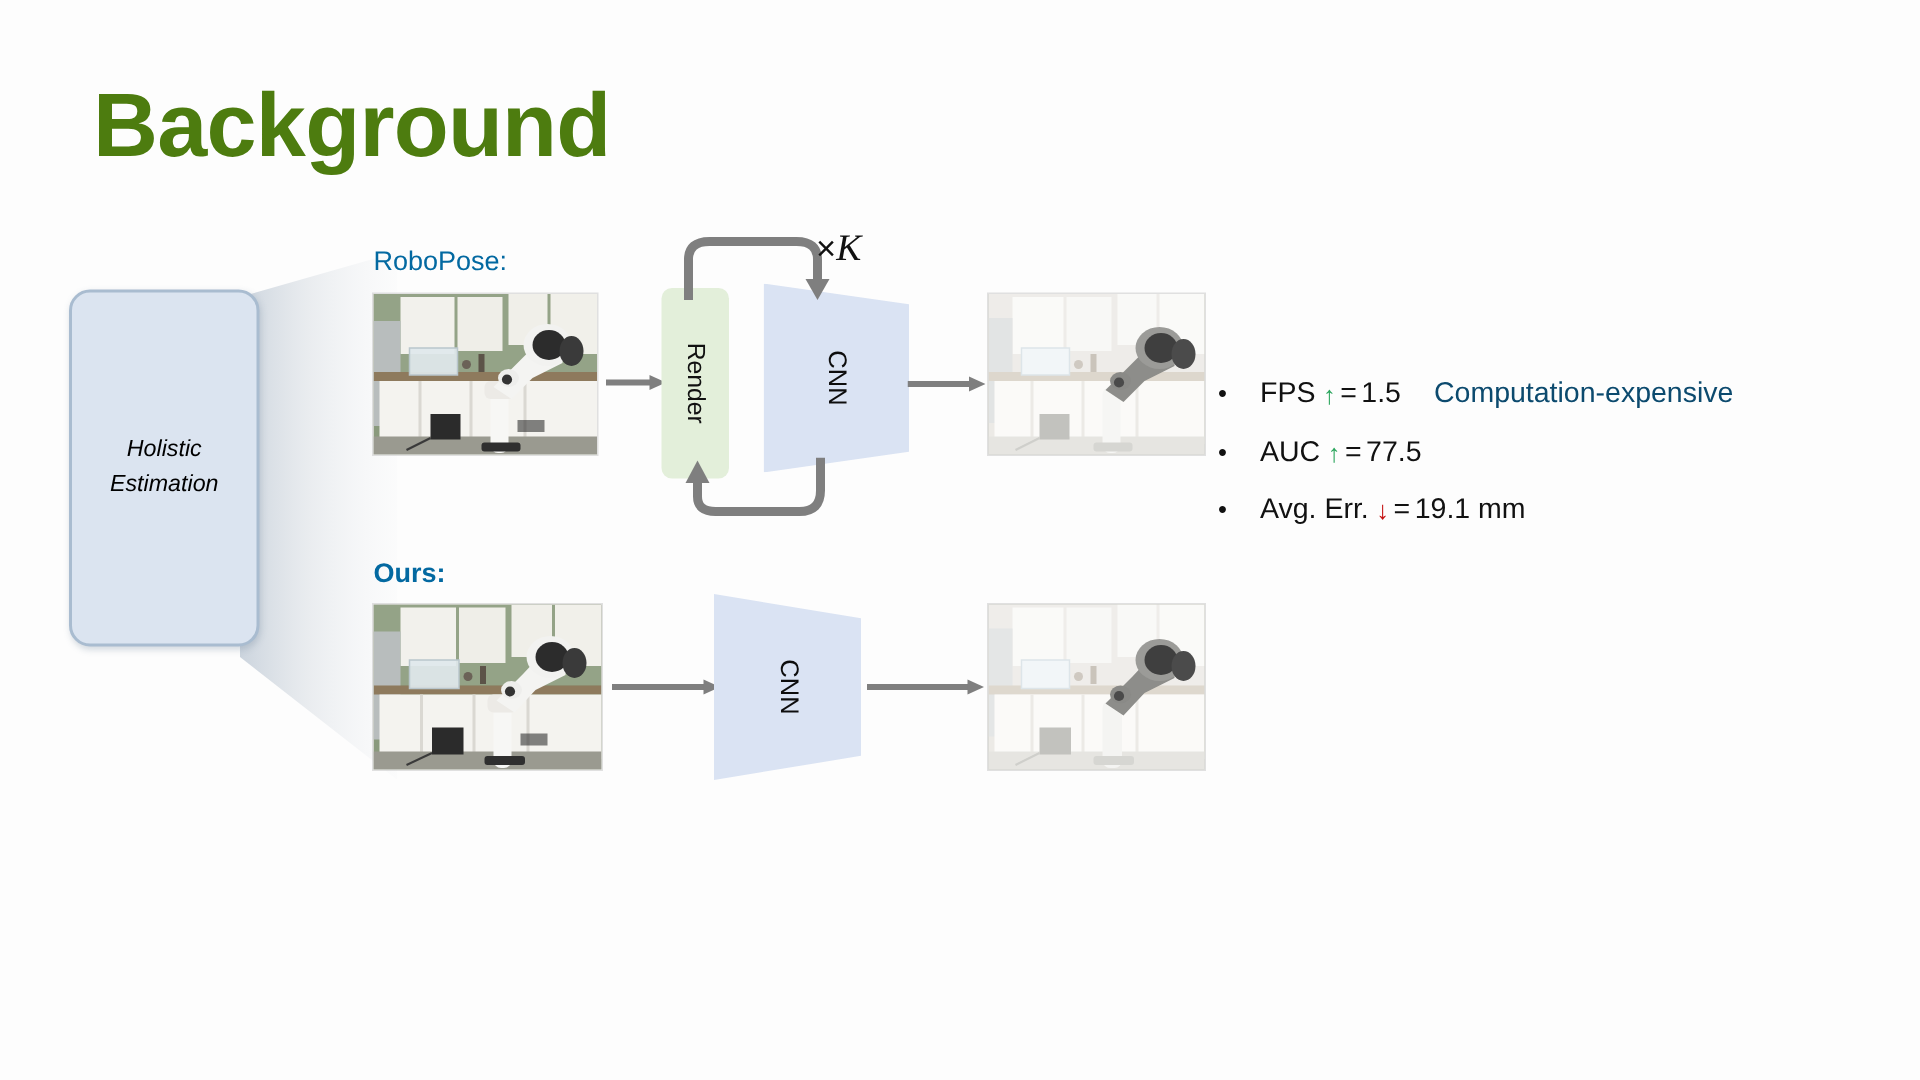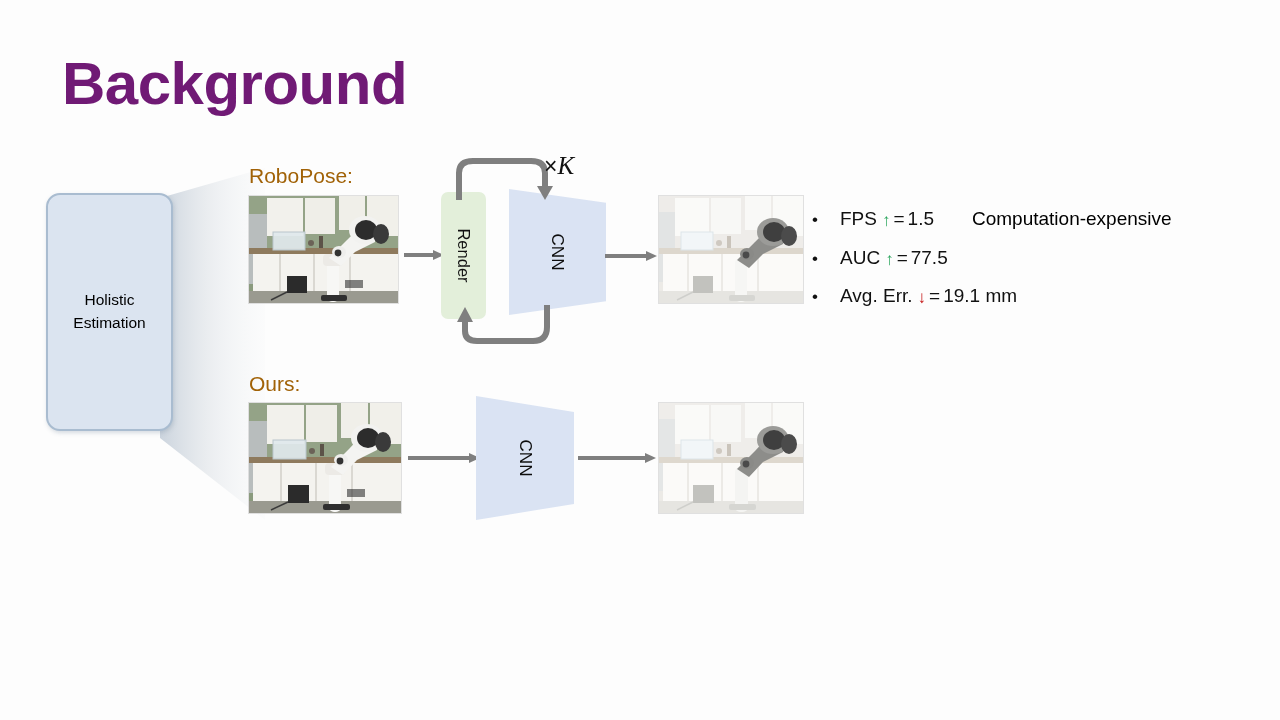"Background" #slide-title { color: #701a75 -> #4d7c0f }
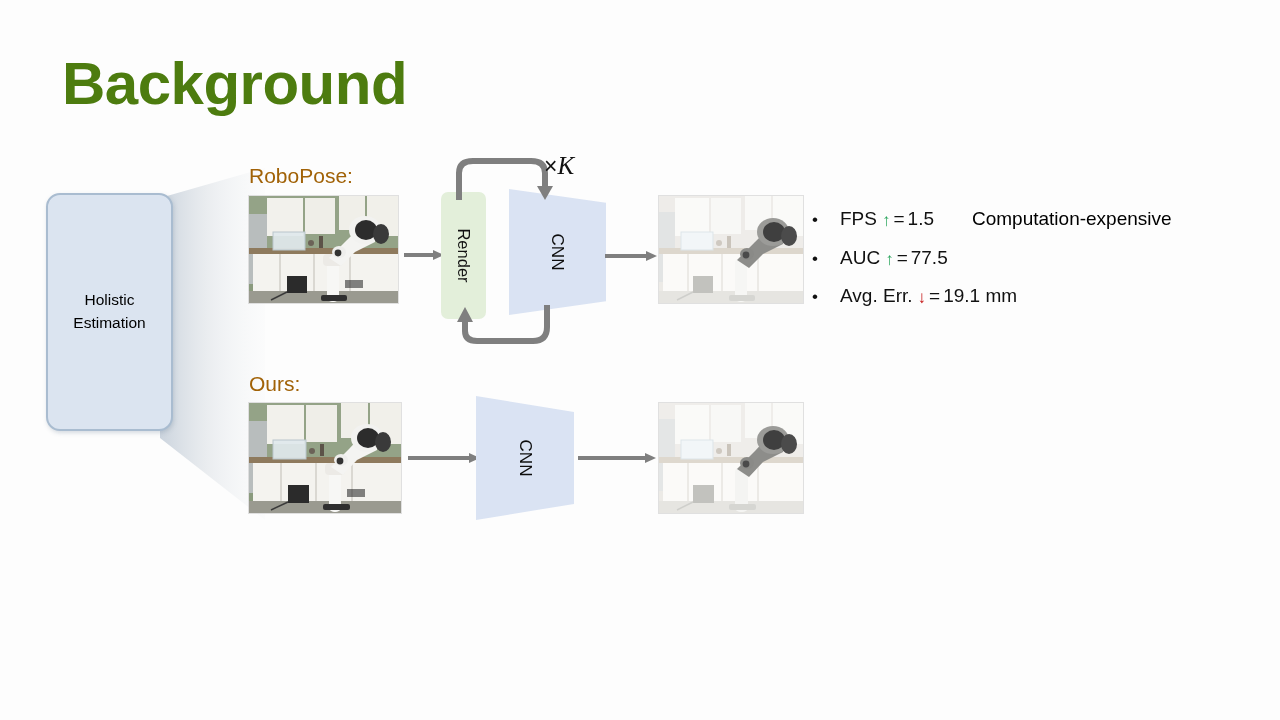"RoboPose:" .row-label { color: #a16207 -> #0369a1; font-size: 21px -> 18px }
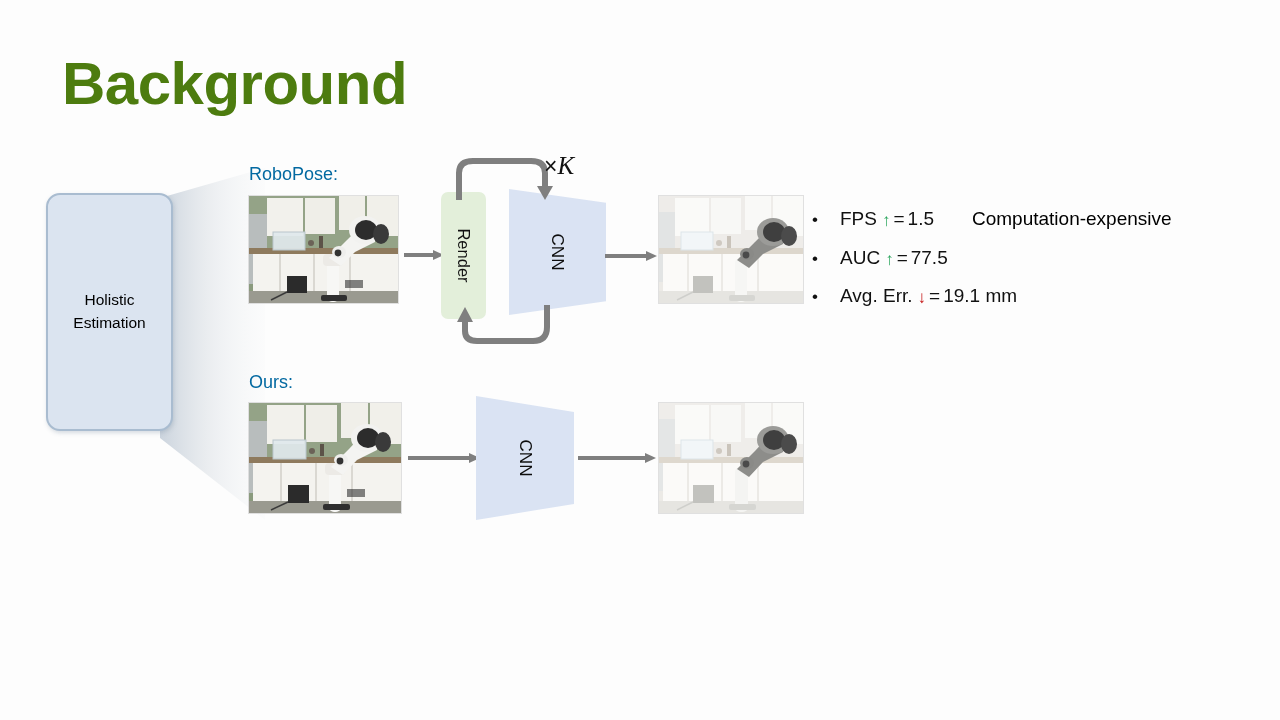"FPS" .metric-name { margin-top: none -> 44px }
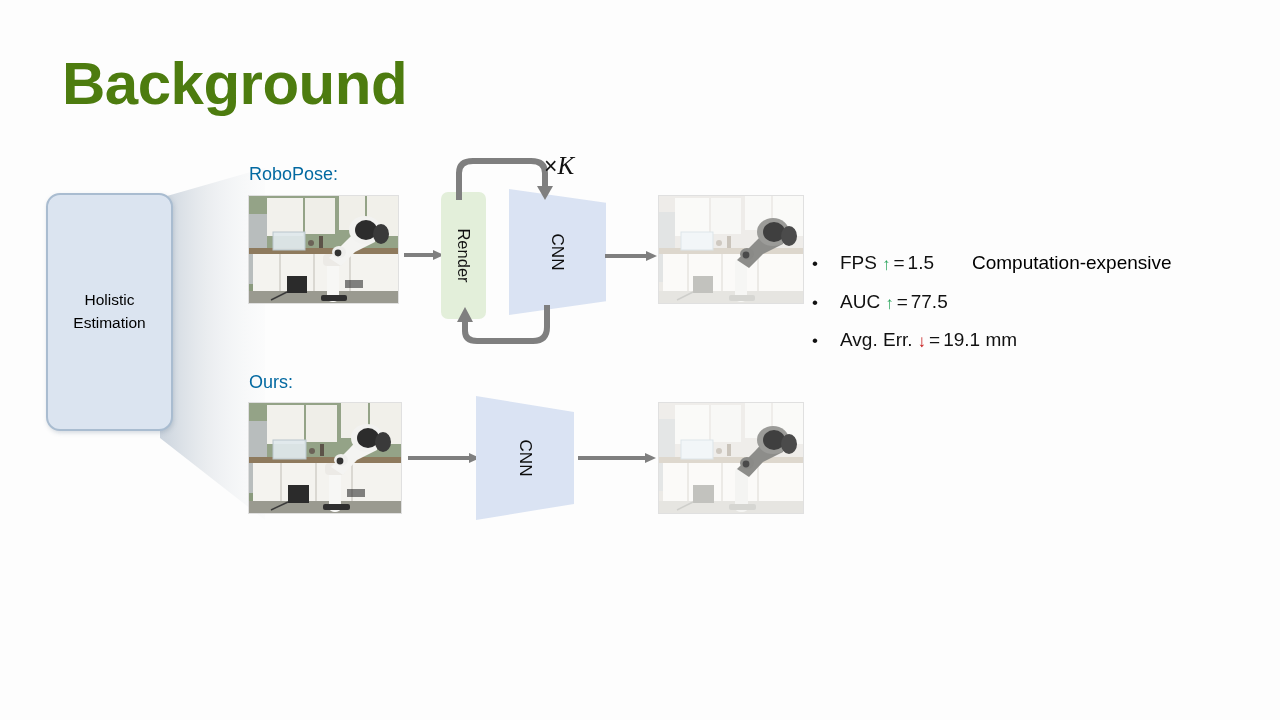"Computation-expensive" .metric-note { color: #000000 -> #0c4a6e; margin-left: 38px -> 22px }
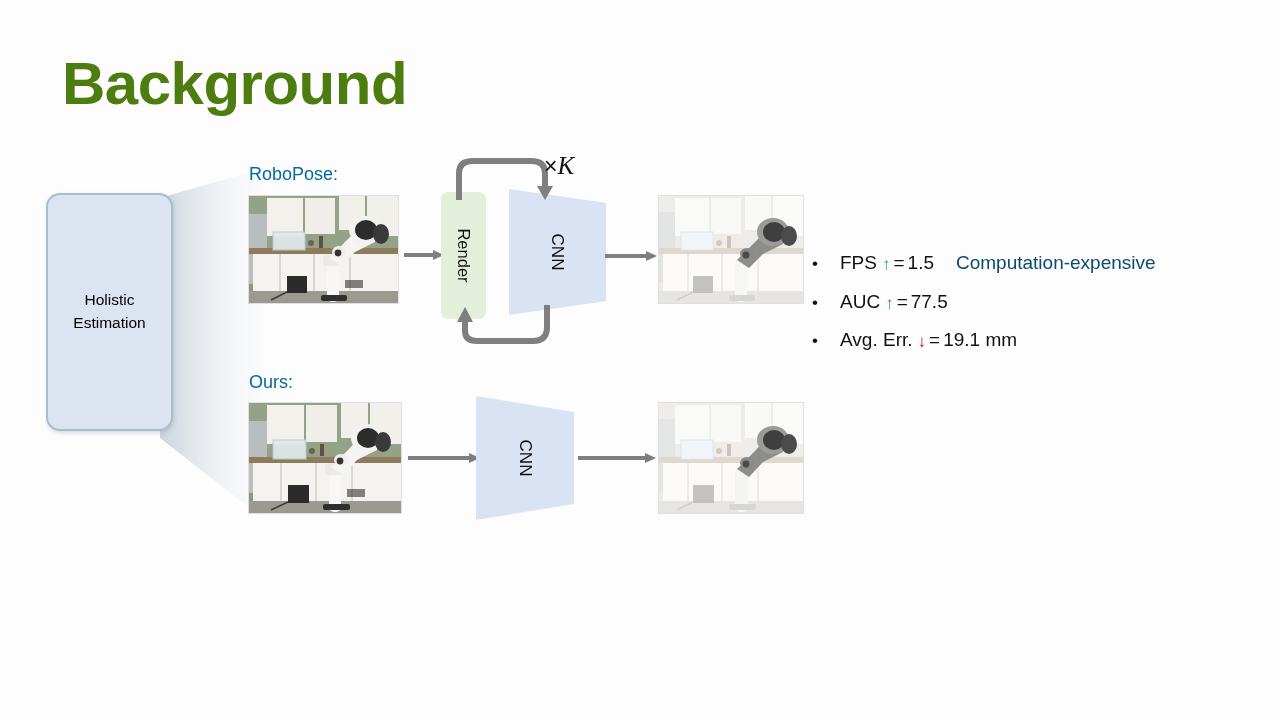"Holistic" #holistic-box { font-style: none -> italic }
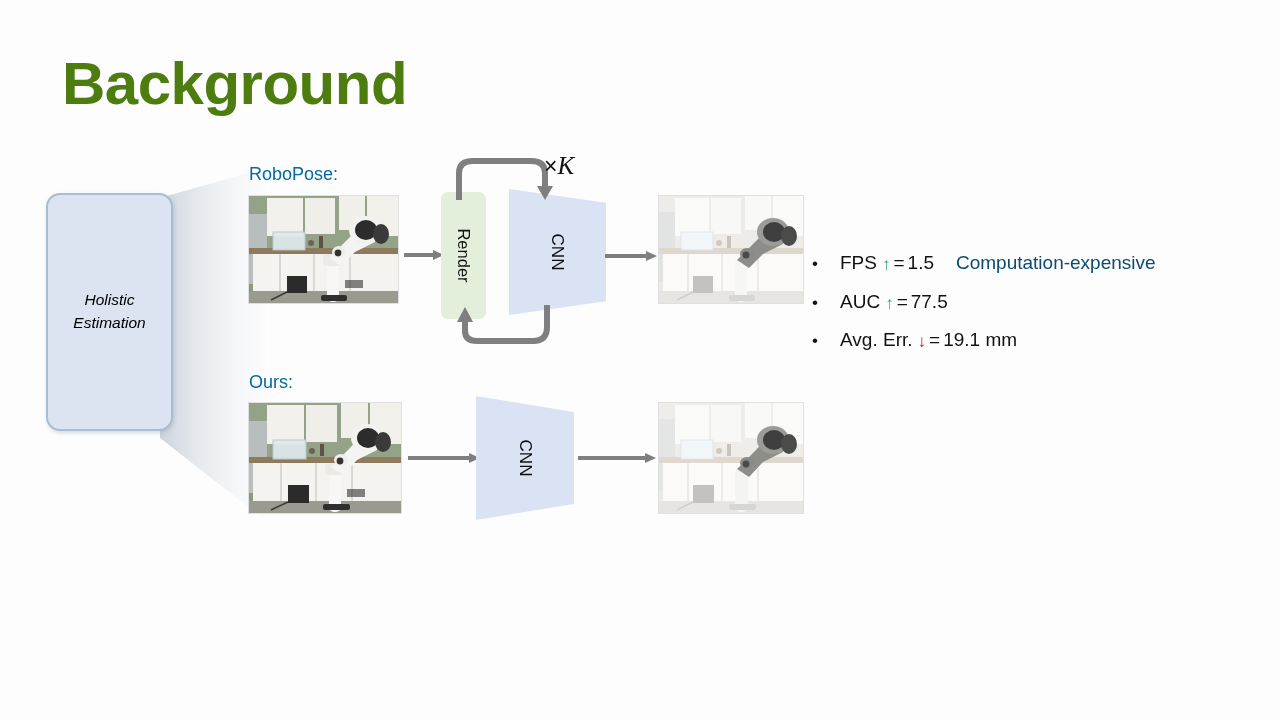"Ours:" #label-ours { font-weight: none -> bold }
